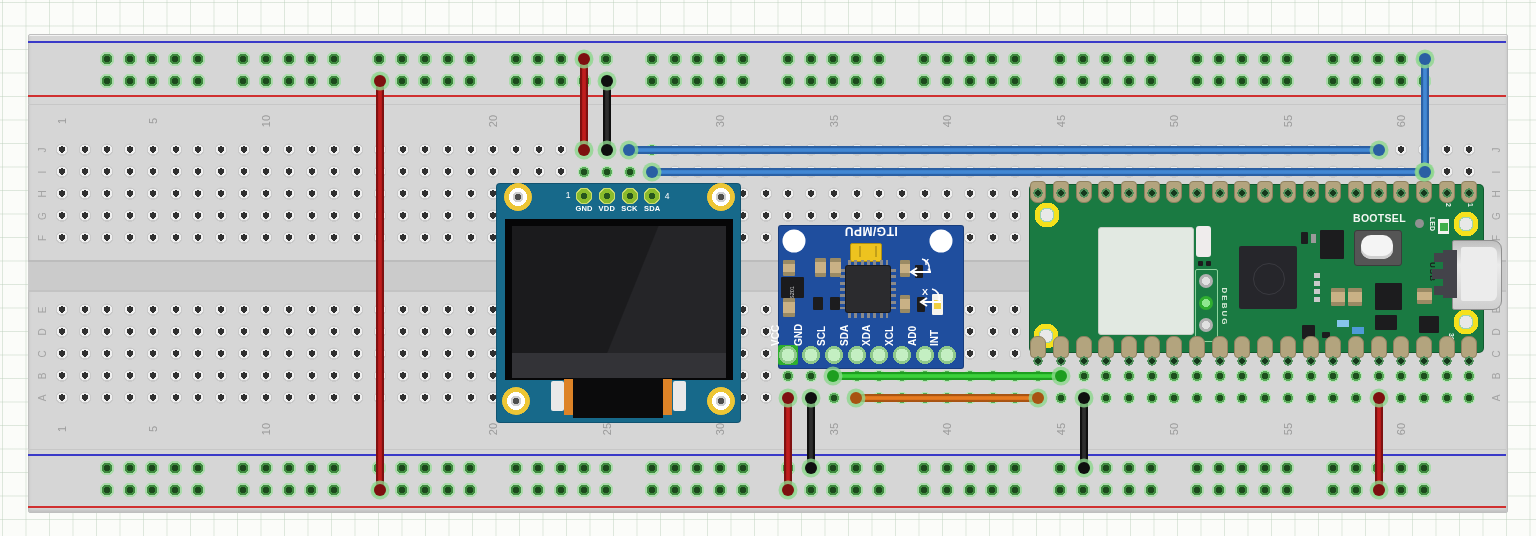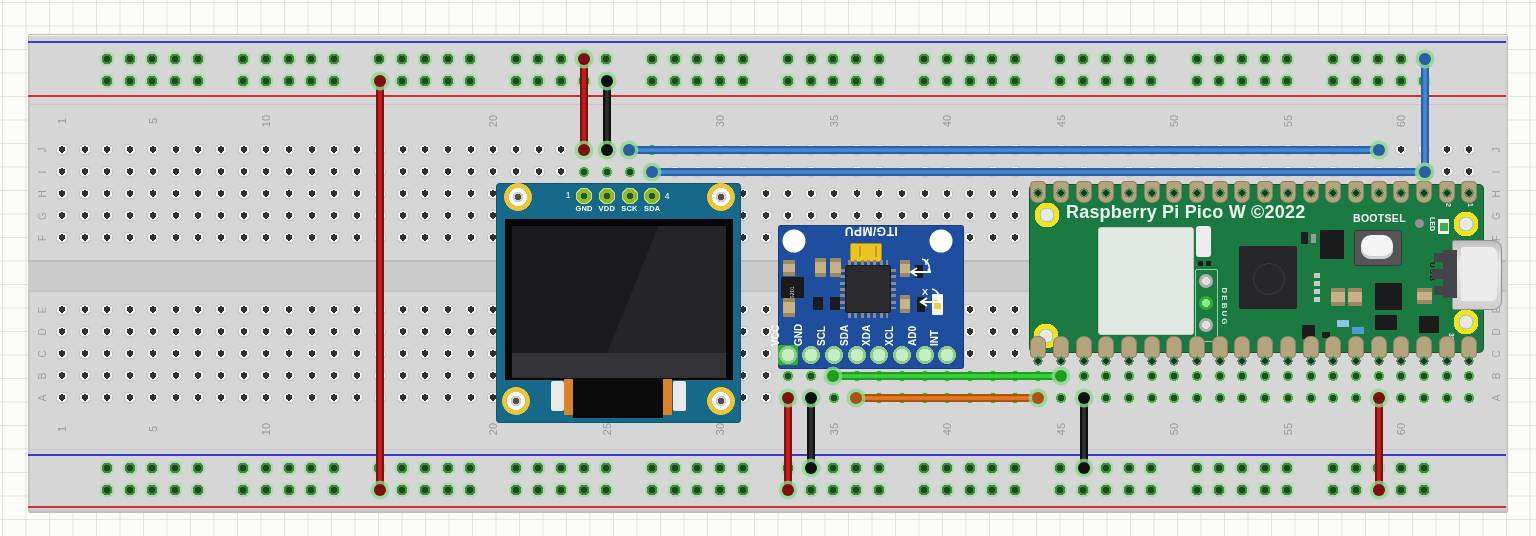"Raspberry Pi Pico W ©2022" div.pico-title { html: <div>Raspberry Pi Pico W ©2022</div> -> none }
